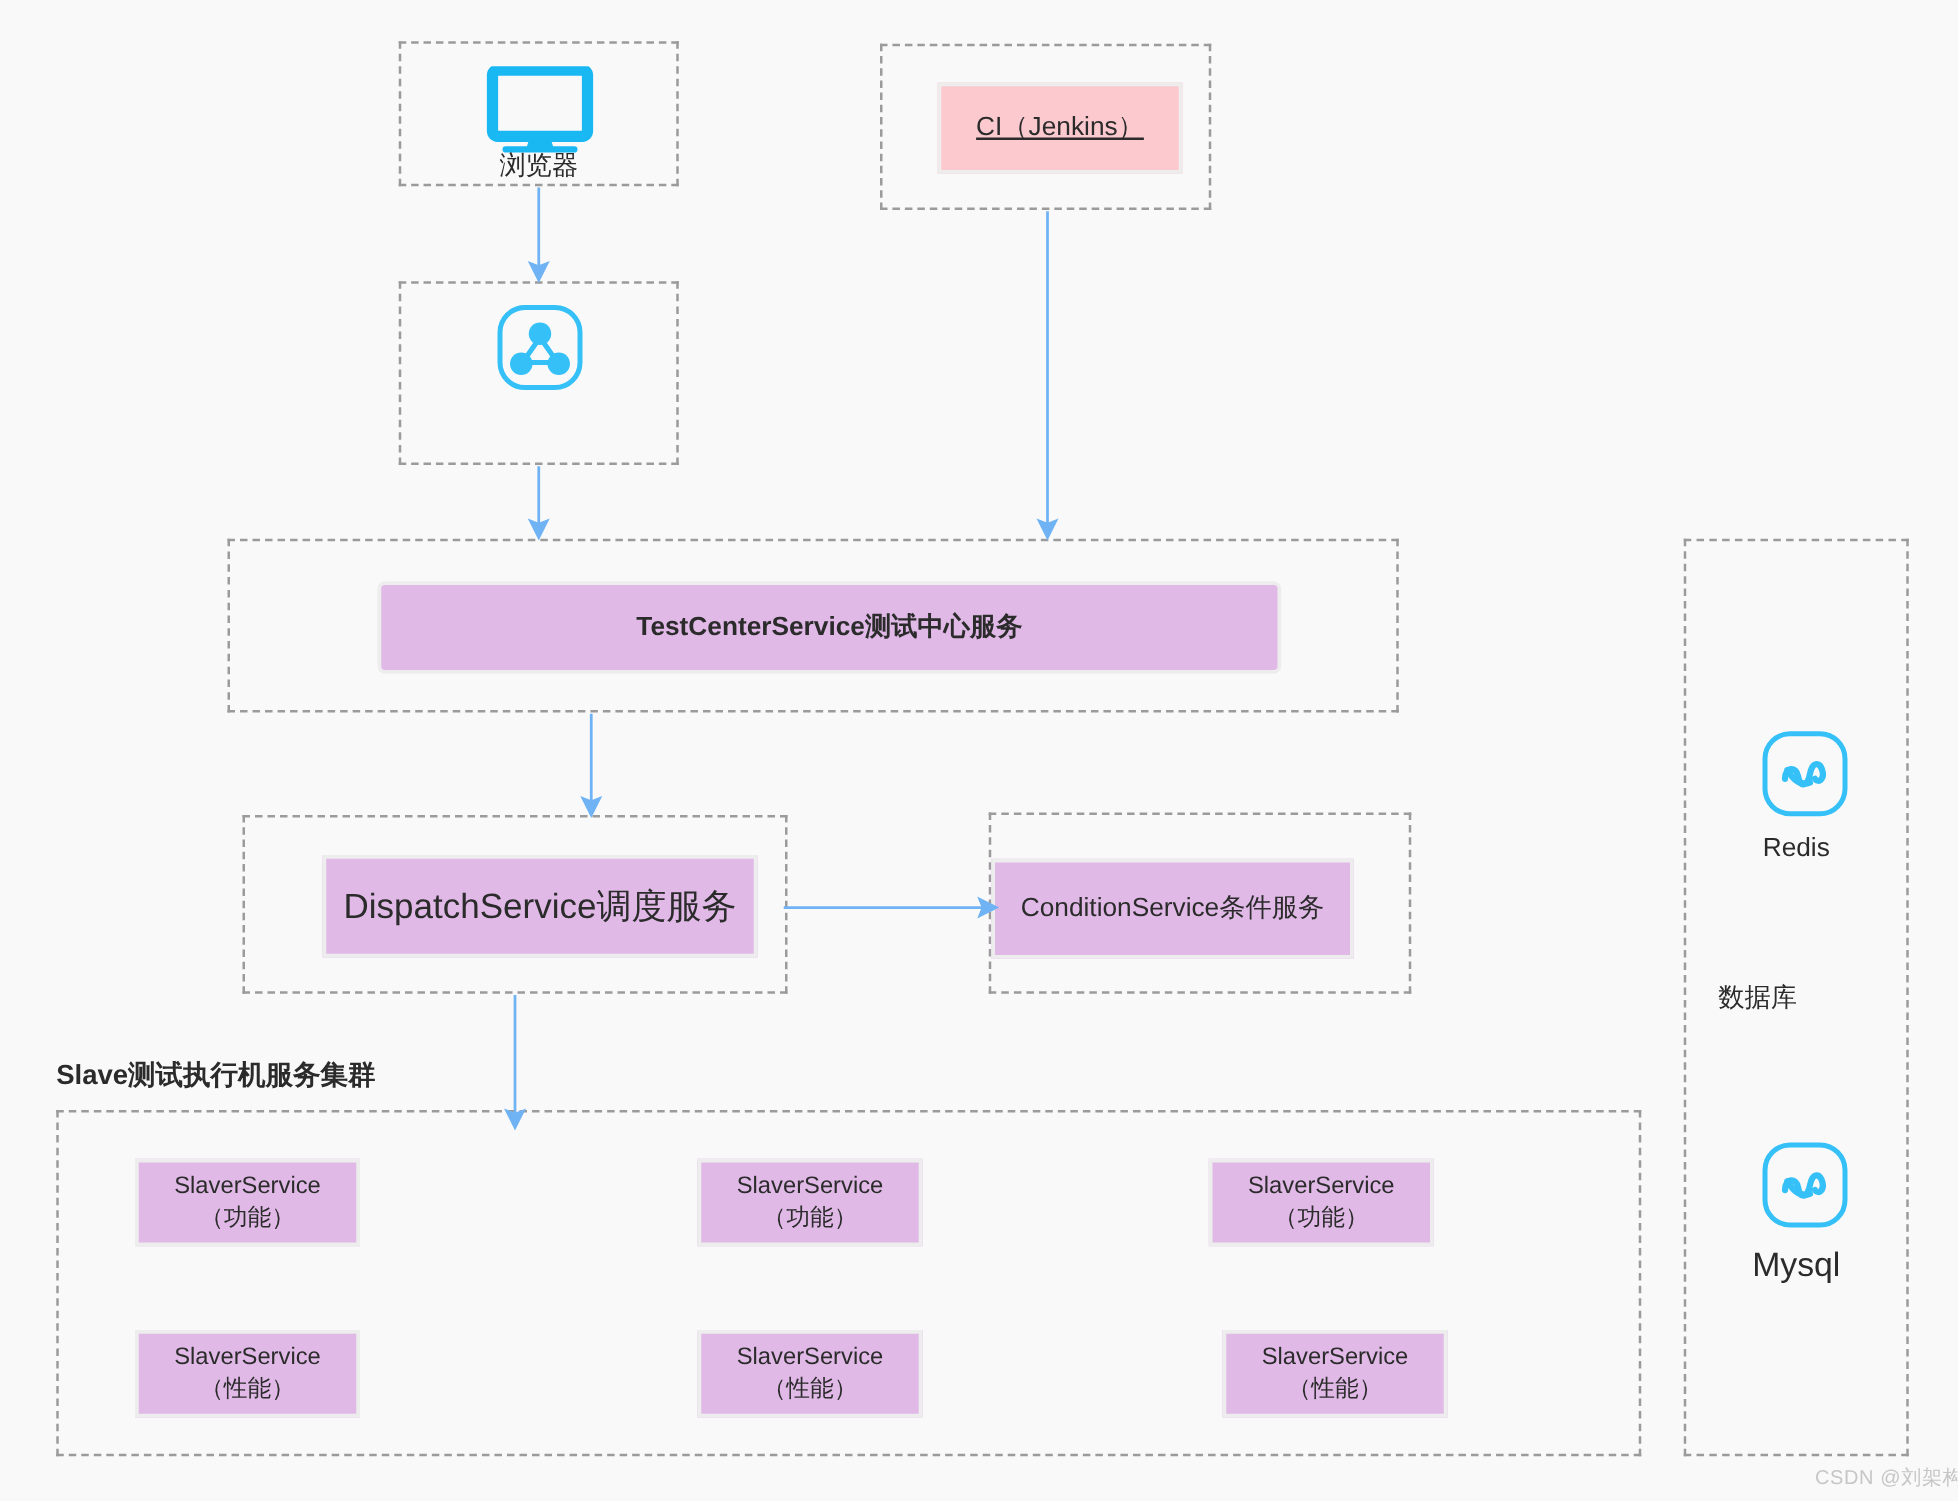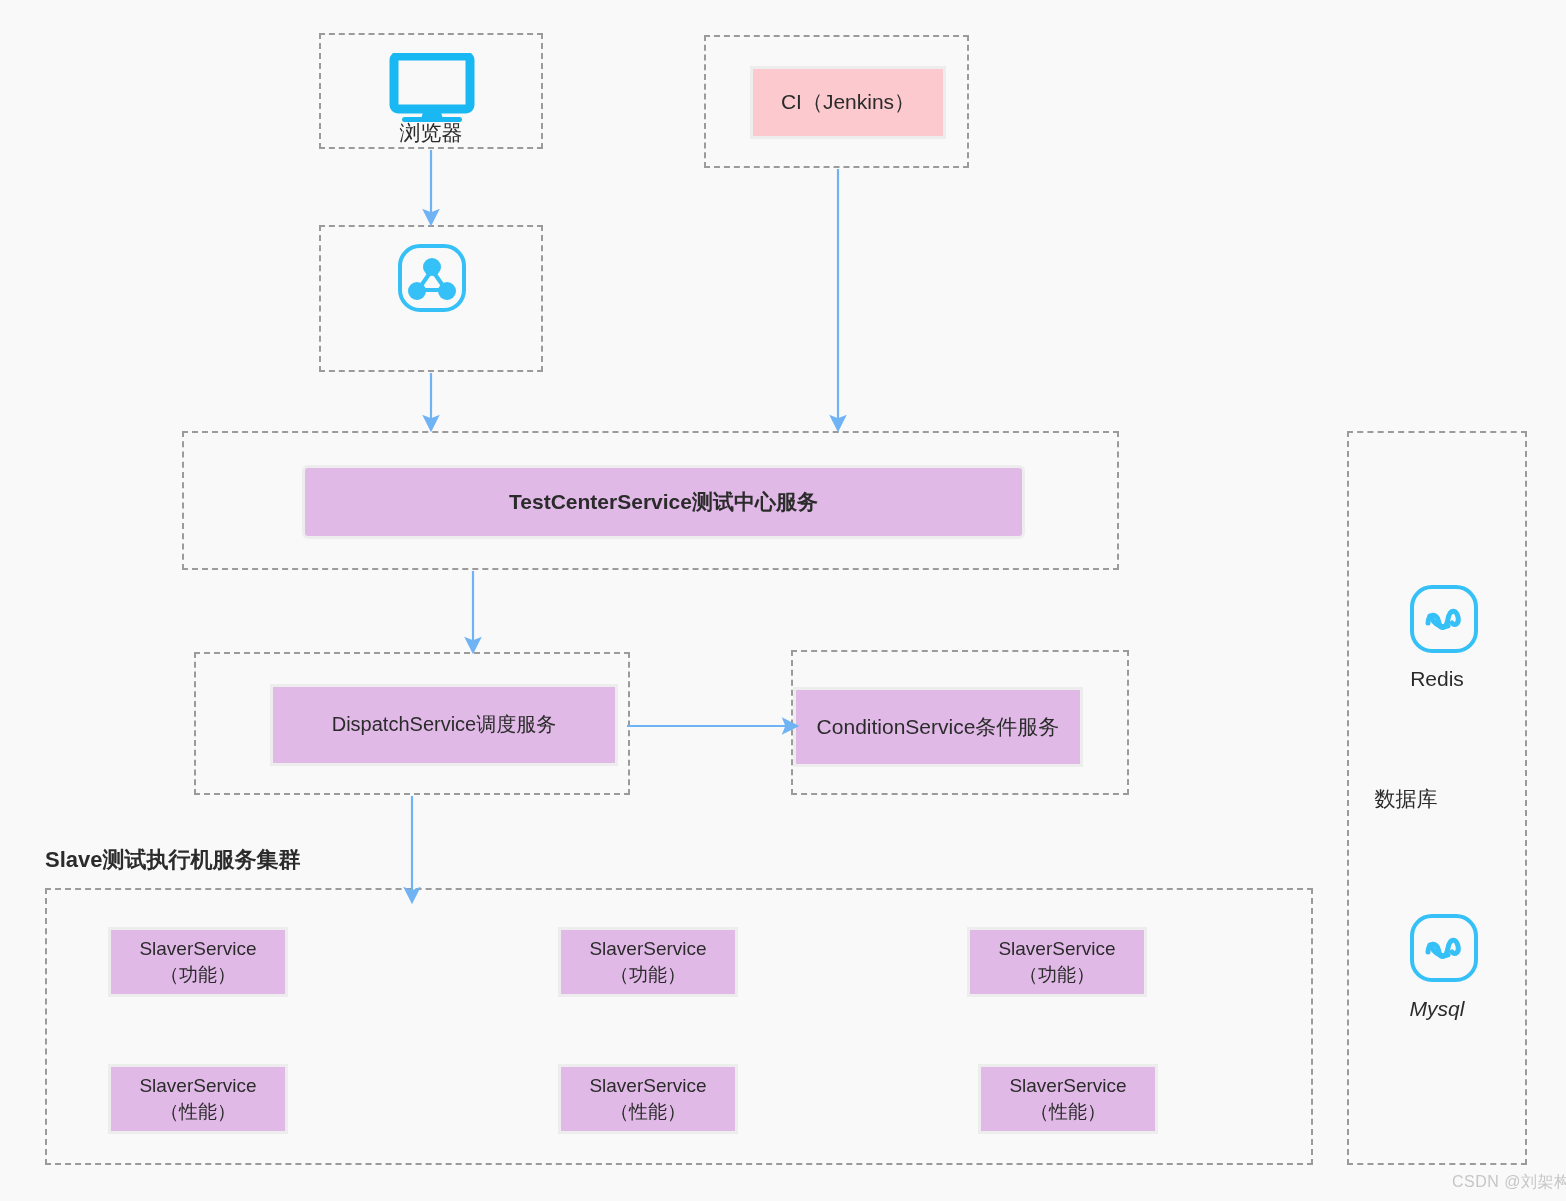"CI（Jenkins）" div.solid-node { text-decoration: none -> underline }
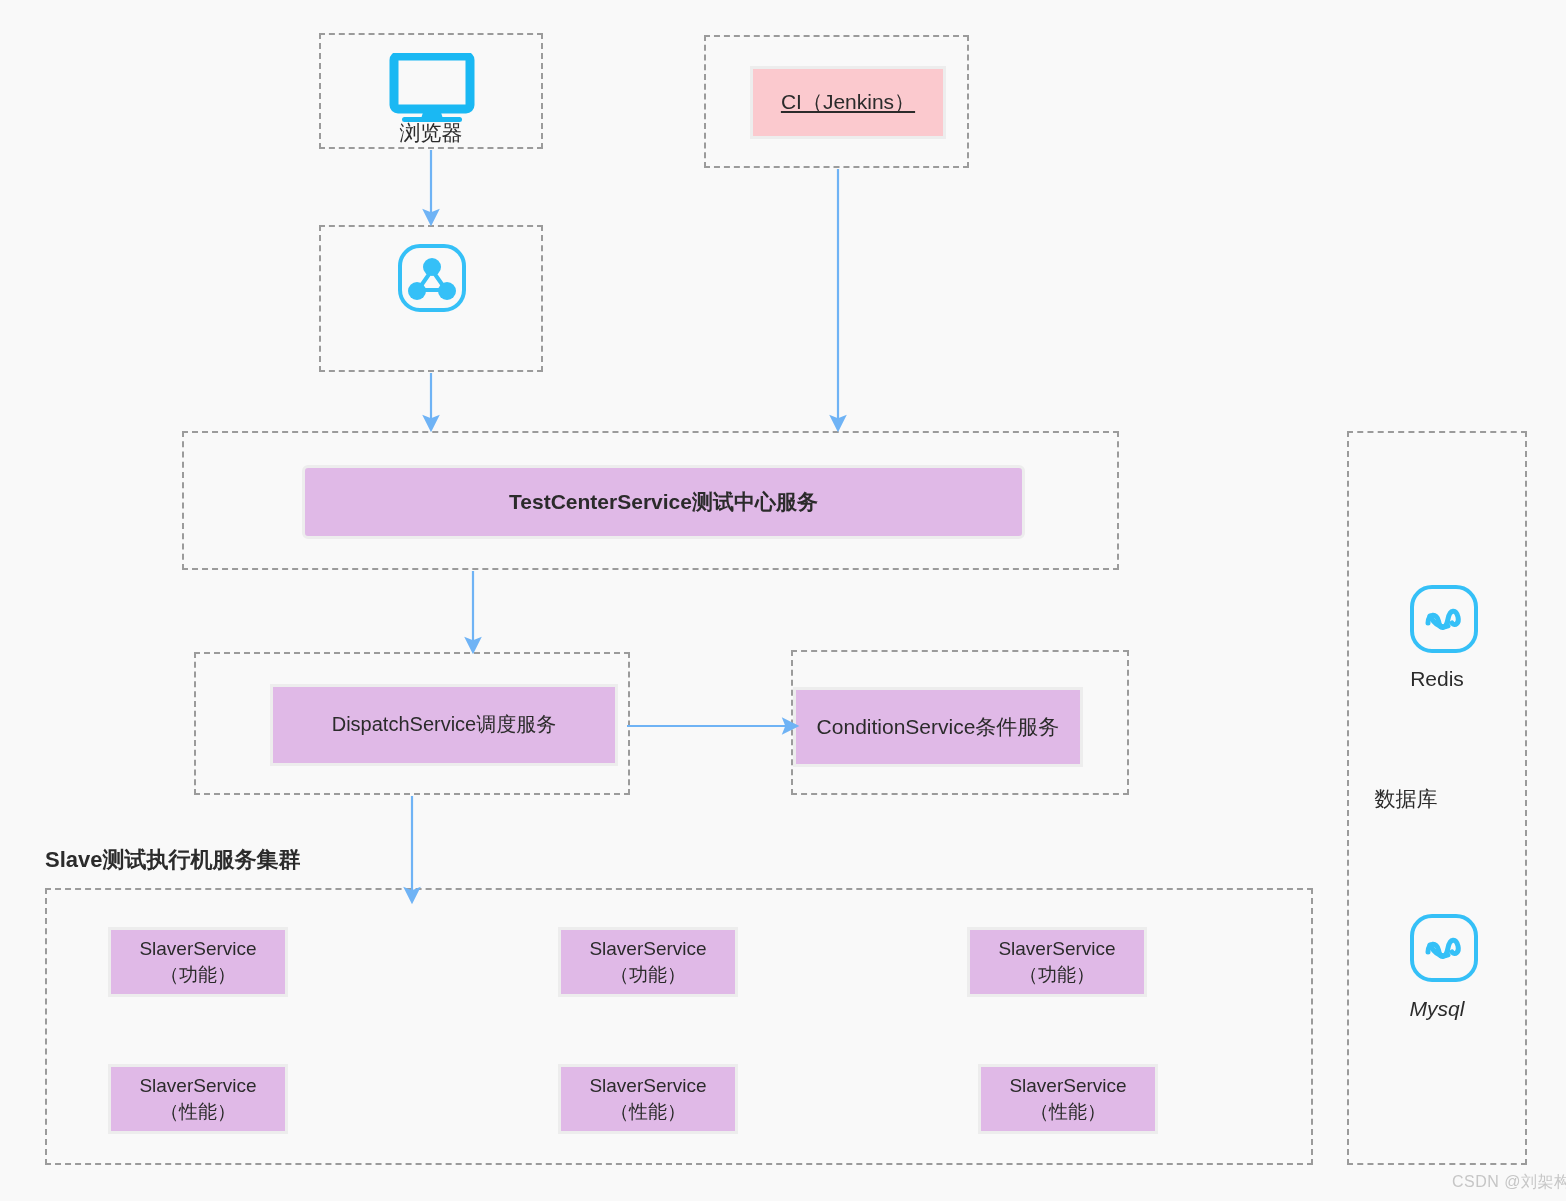"DispatchService调度服务" div.solid-node { font-size: 20px -> 28px; left: 270px -> 258px }
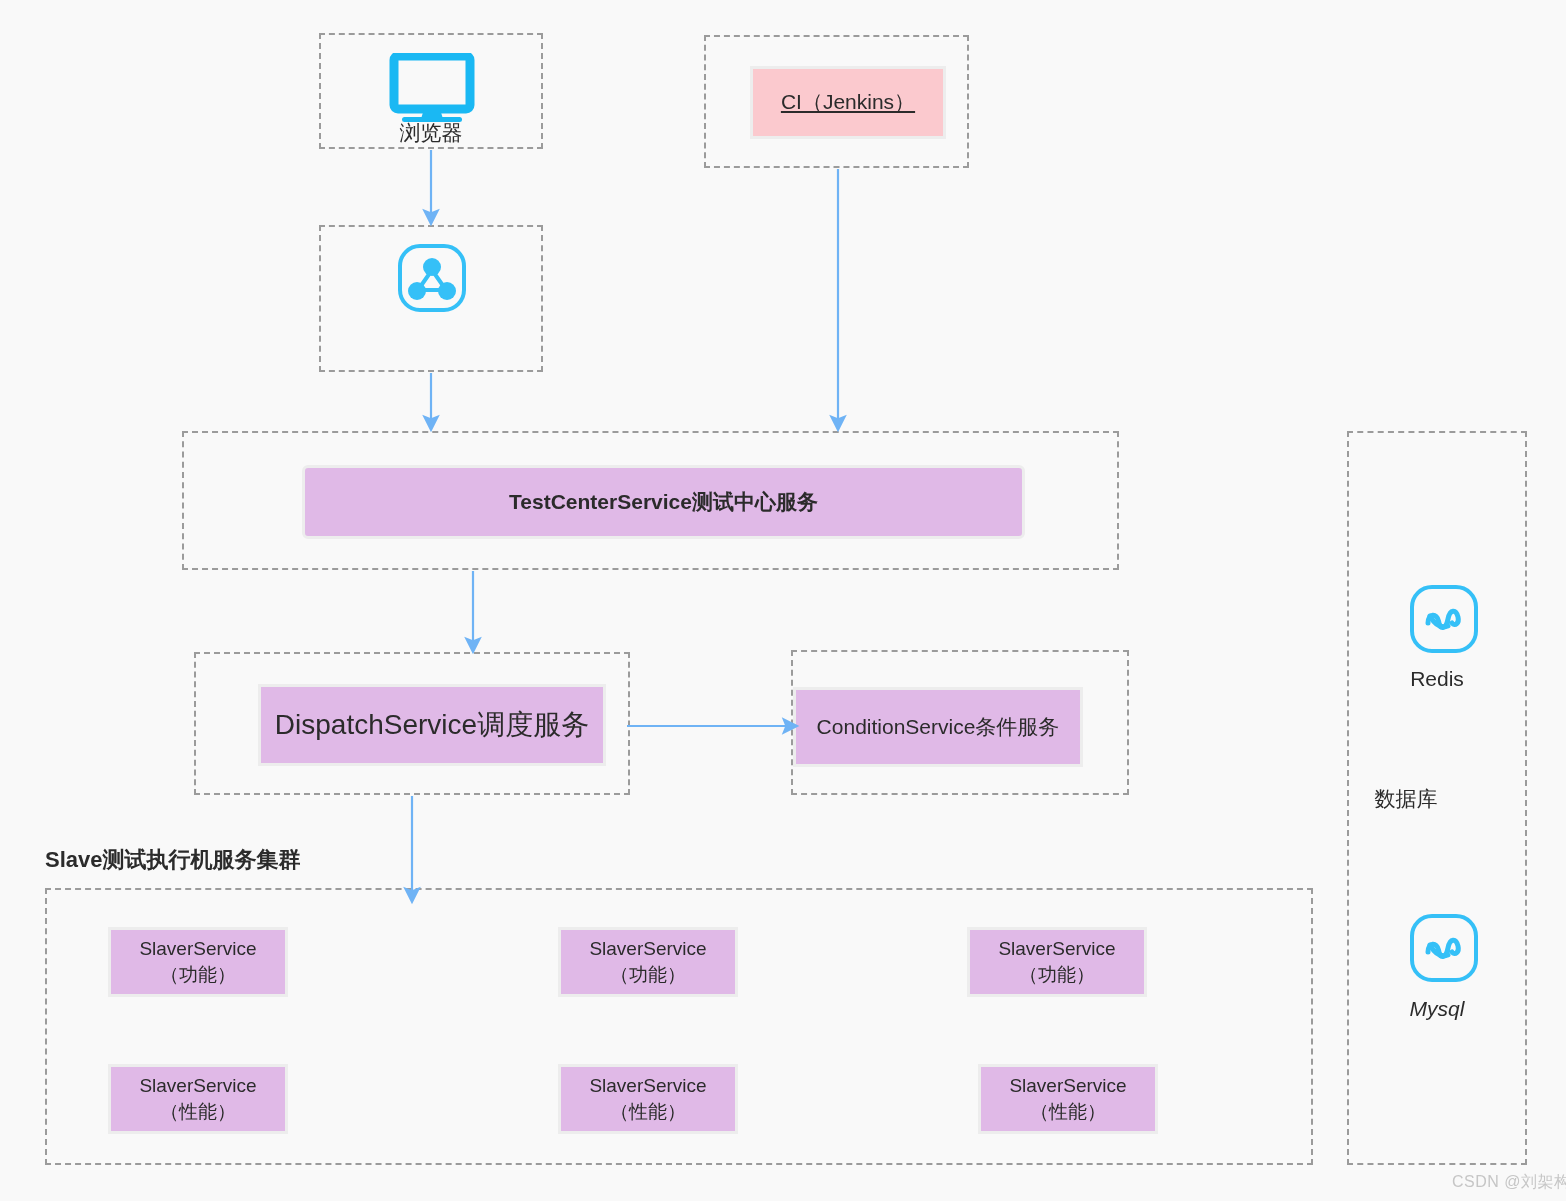"Mysql" div.icon-label { font-size: 21px -> 27px; font-style: italic -> none }
